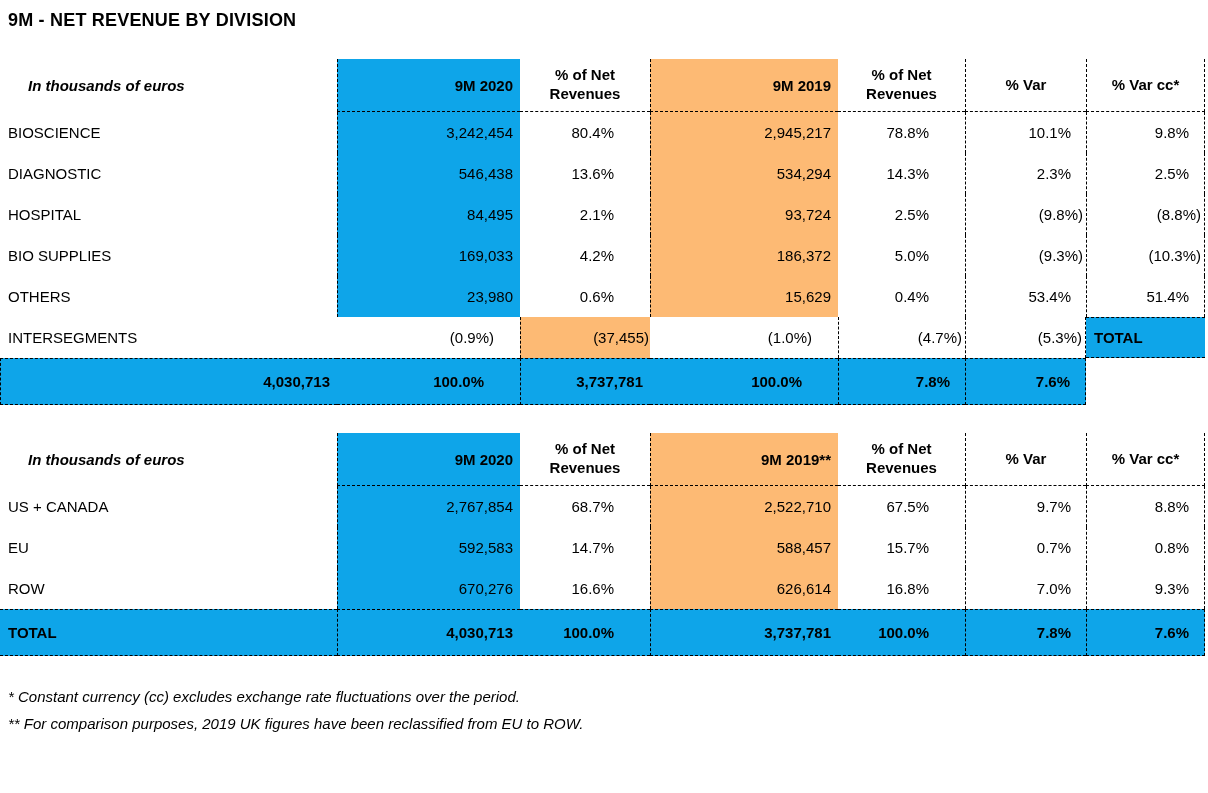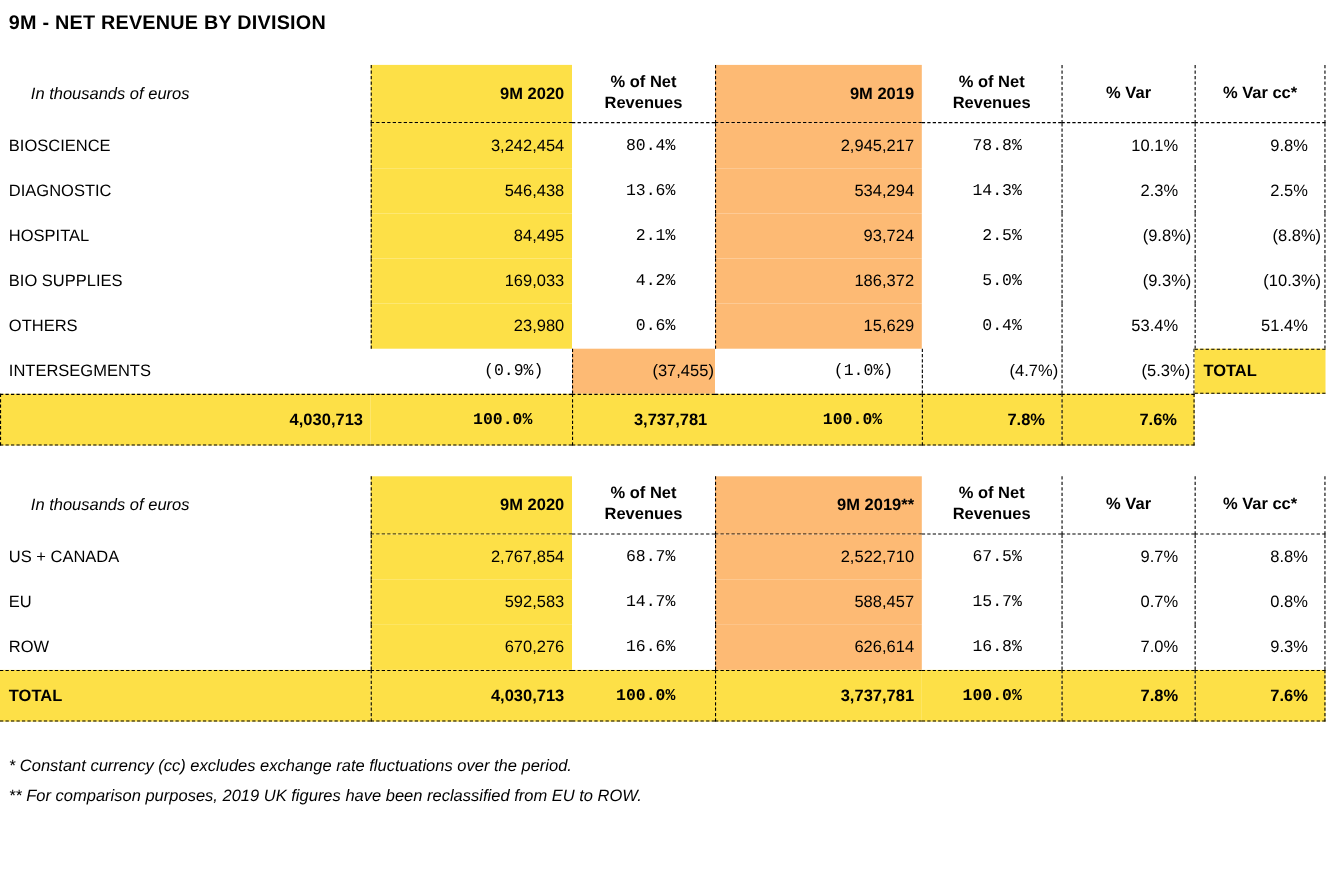"In thousands of euros" .hc.unit { font-weight: normal -> bold }
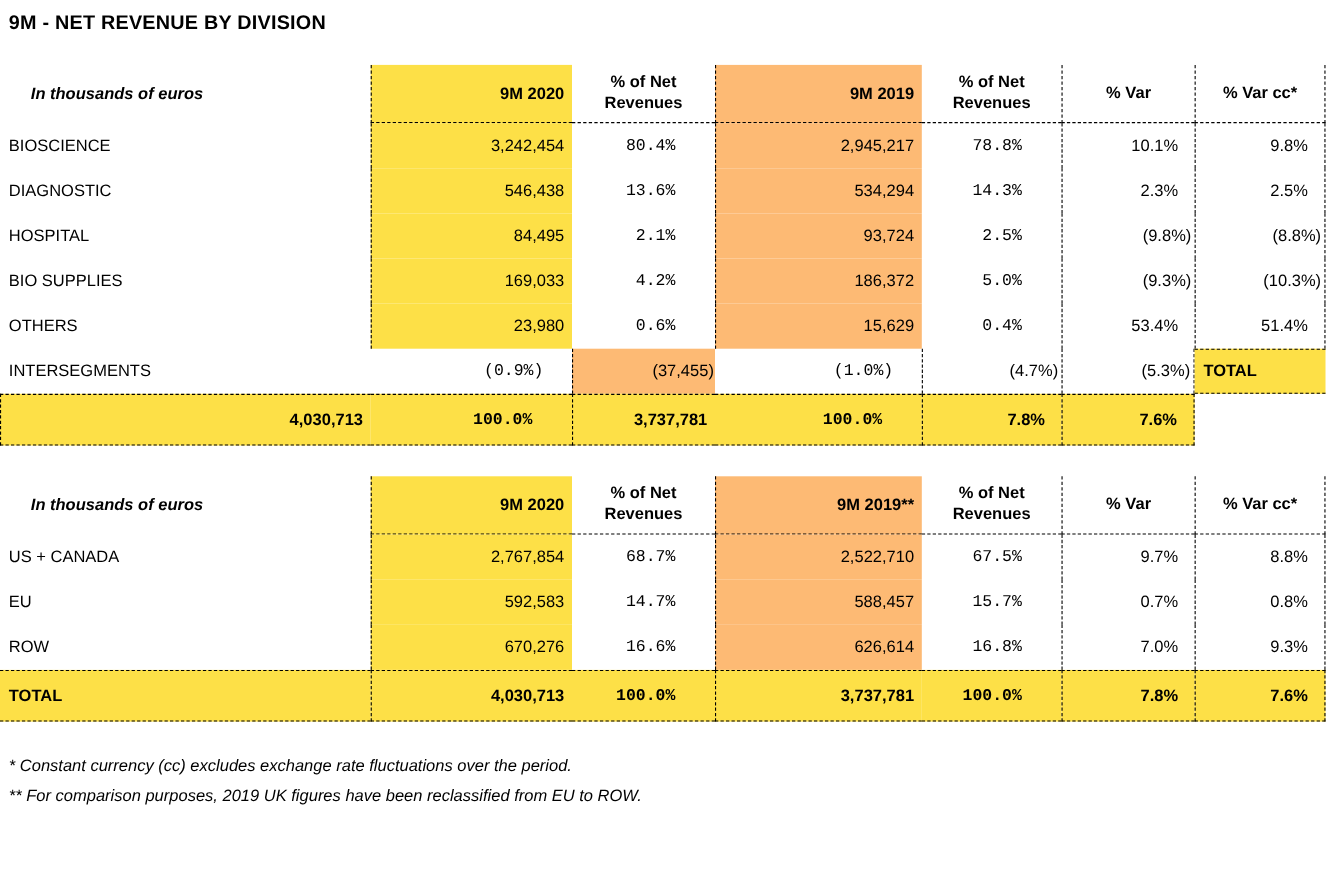"9M 2020" .bg-blue { background: #fde047 -> #0ea5e9 }
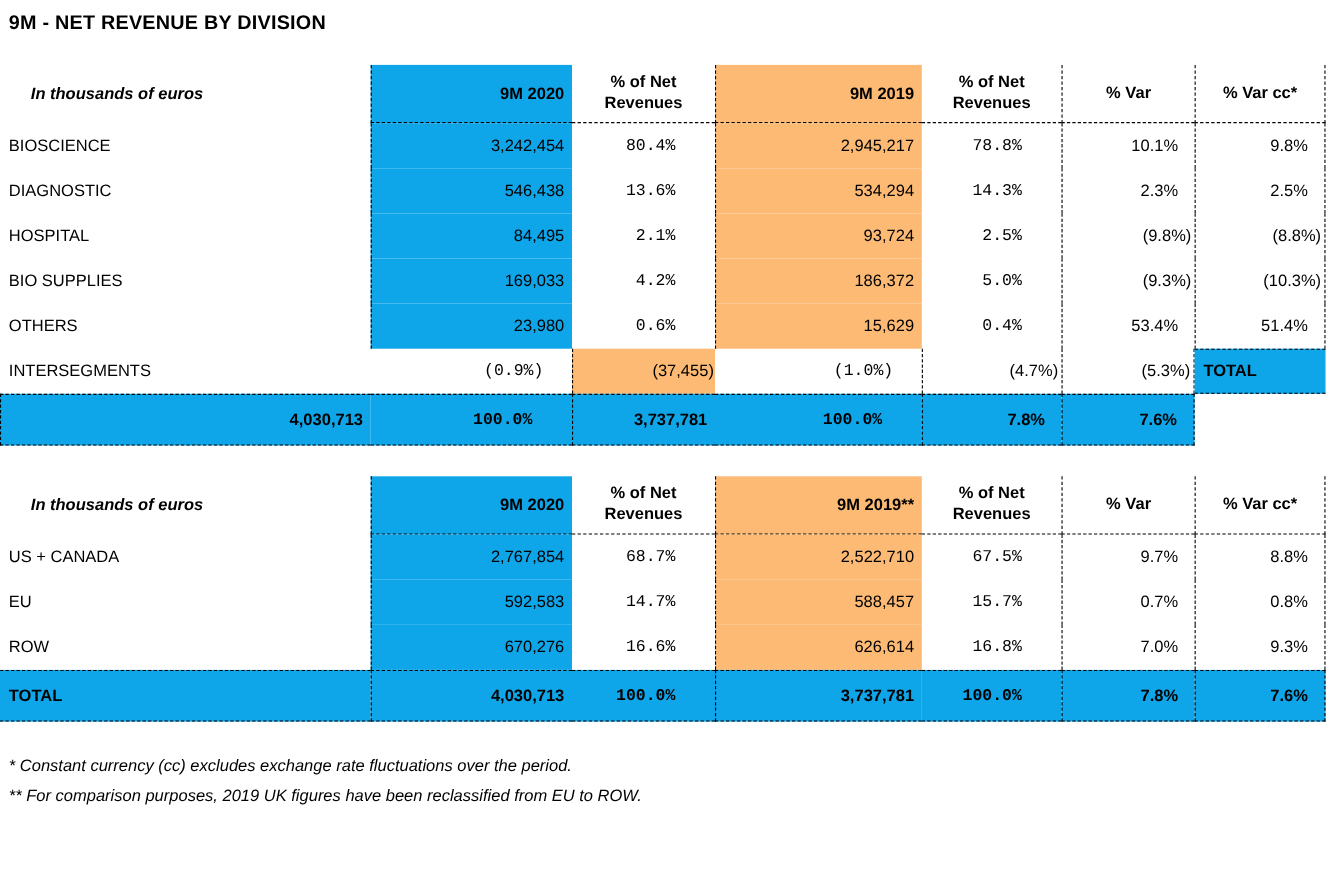"80.4%" .num.pct1 { font-family: Liberation Mono, monospace -> none }
